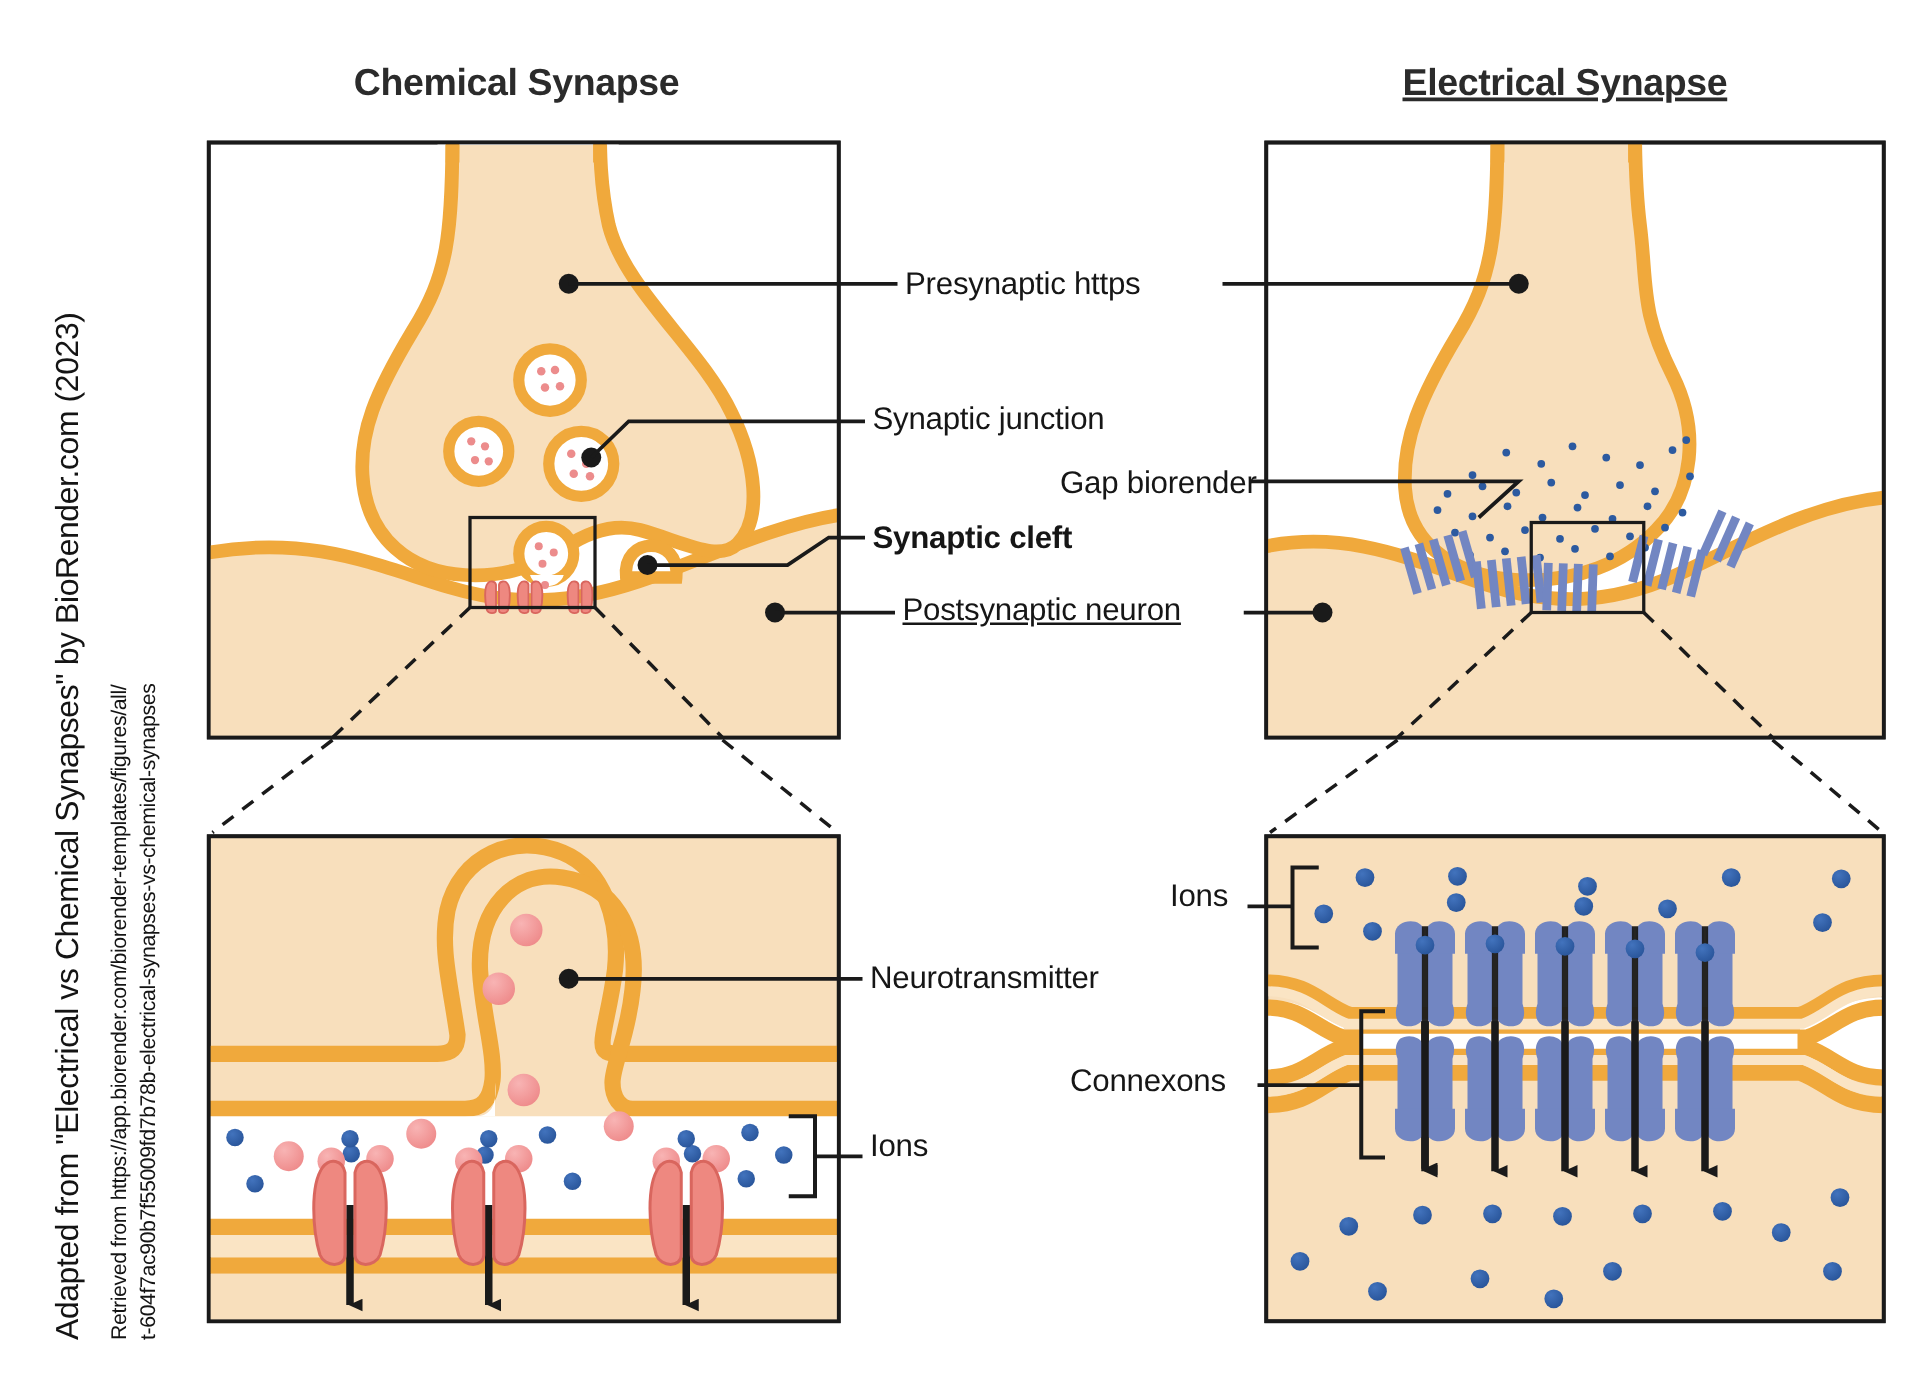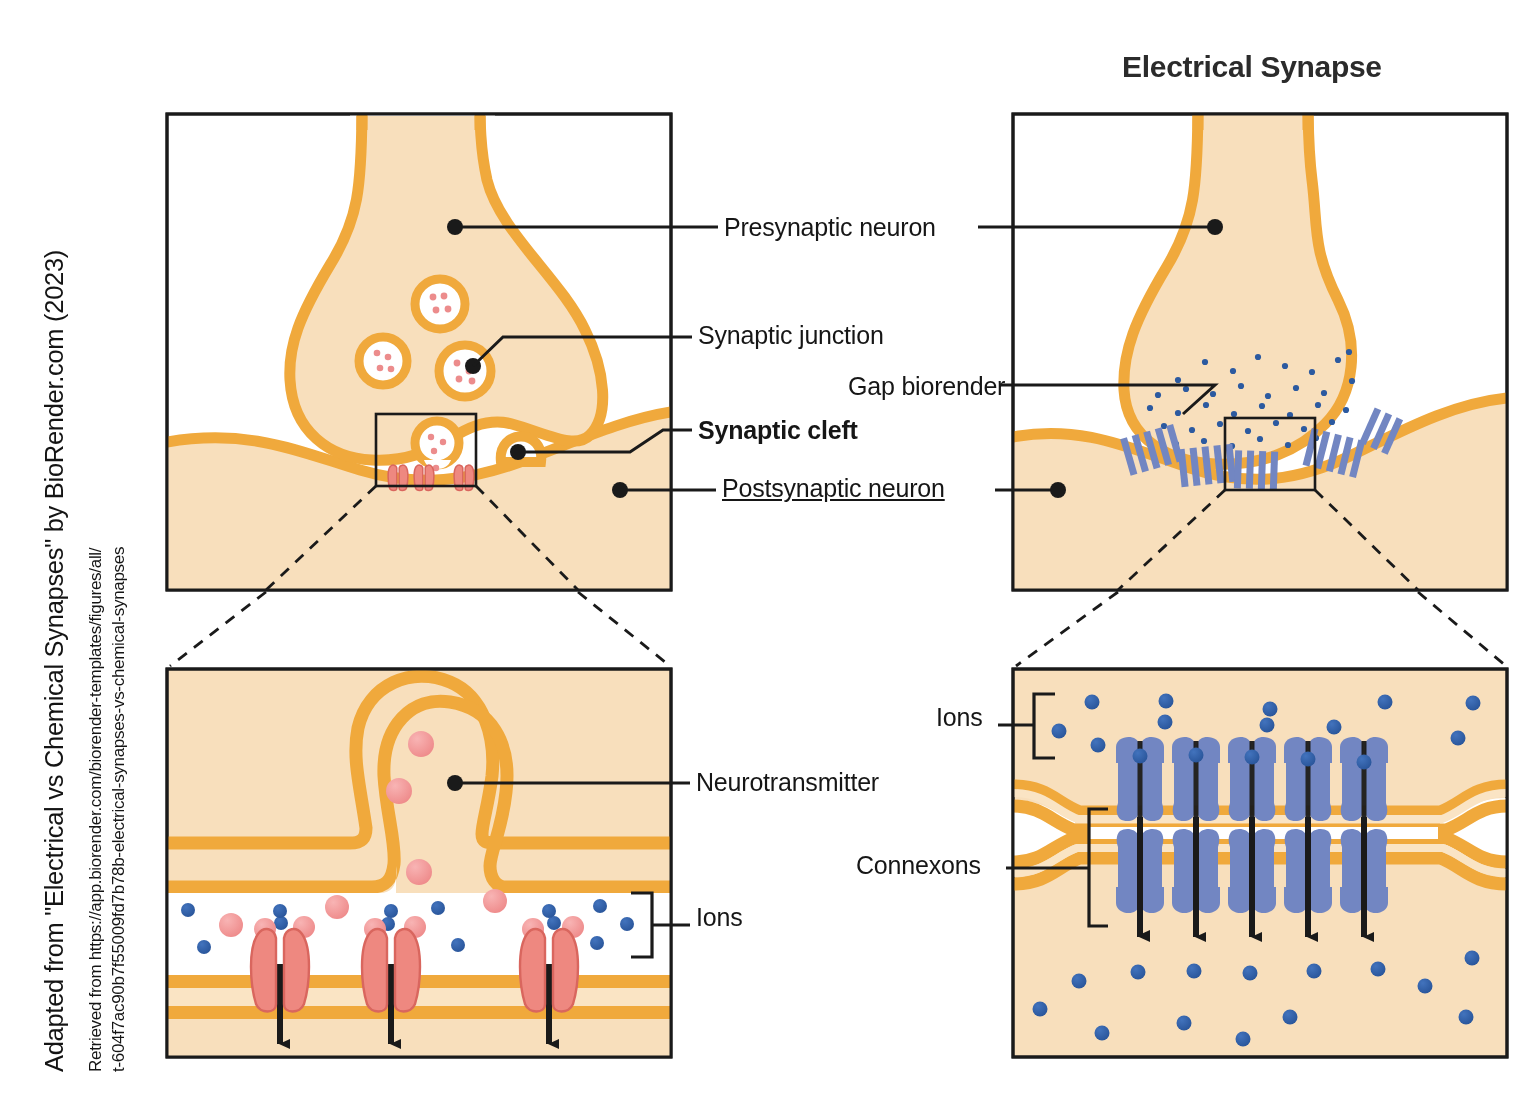"Chemical Synapse" div.title { html: none -> <div>Chemical Synapse</div> }
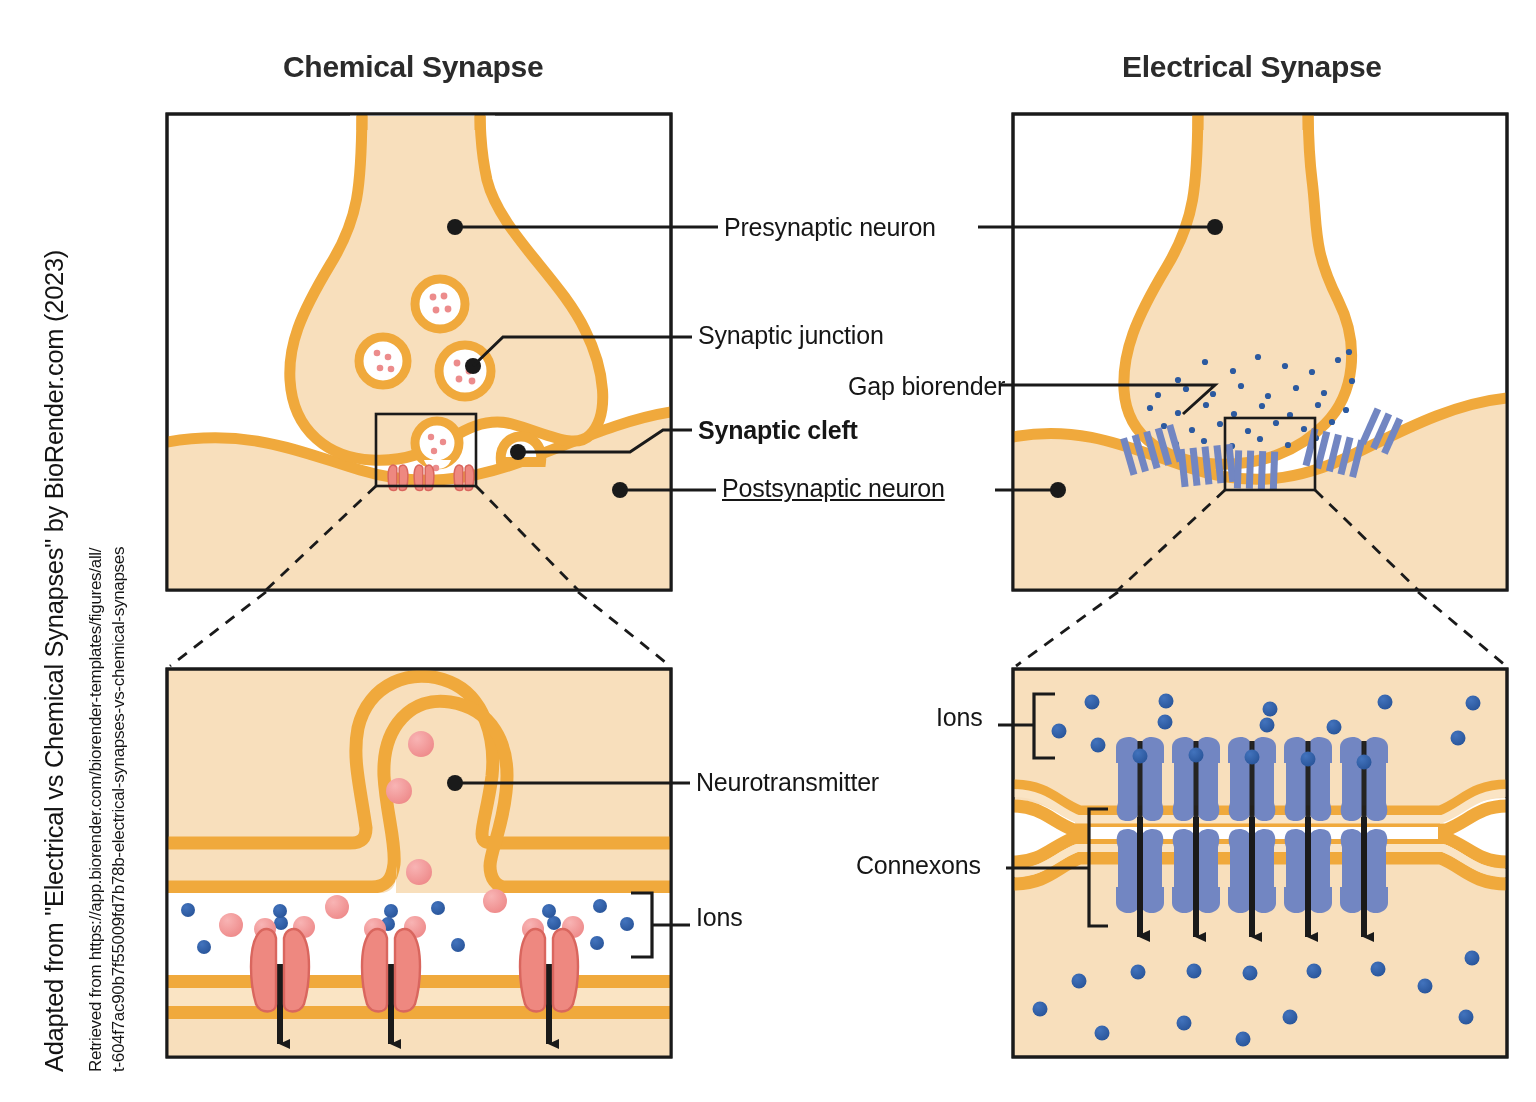"Electrical Synapse" div.title { text-decoration: none -> underline }
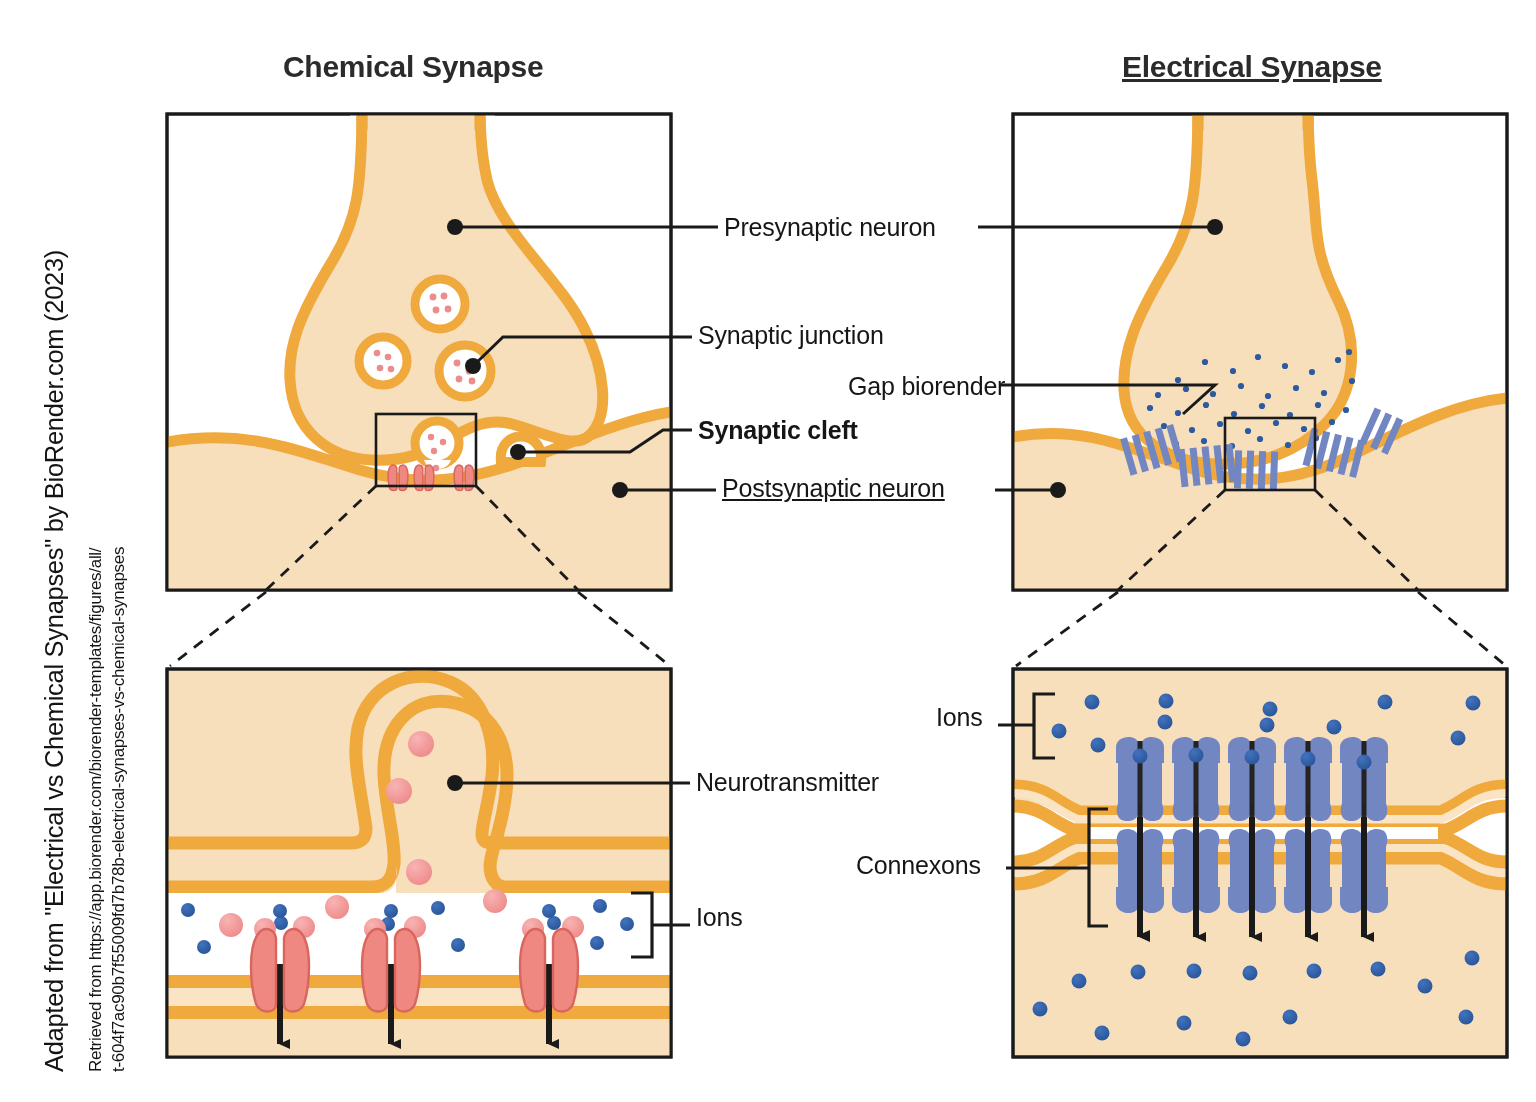"Presynaptic neuron" div.lbl { text: neuron -> https }
